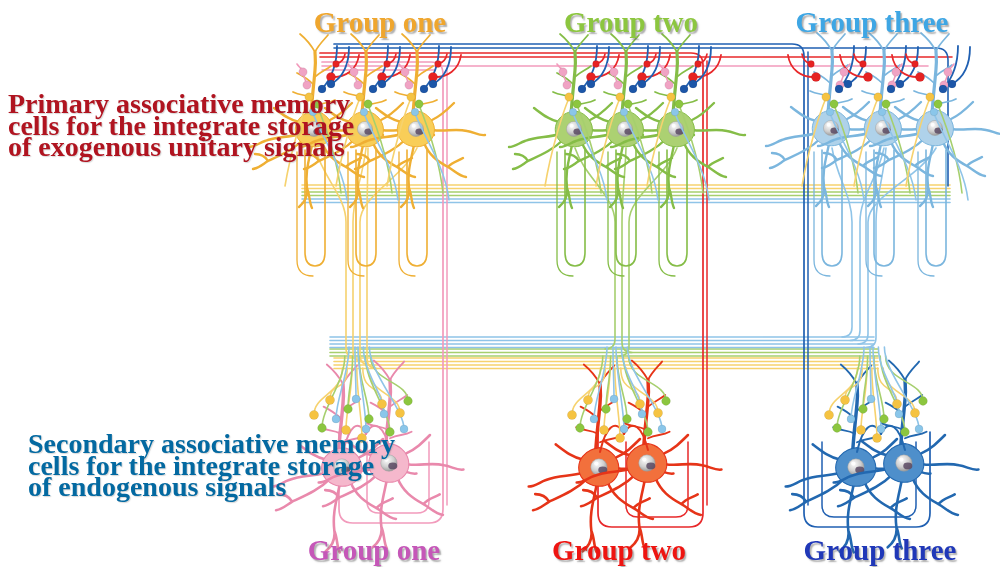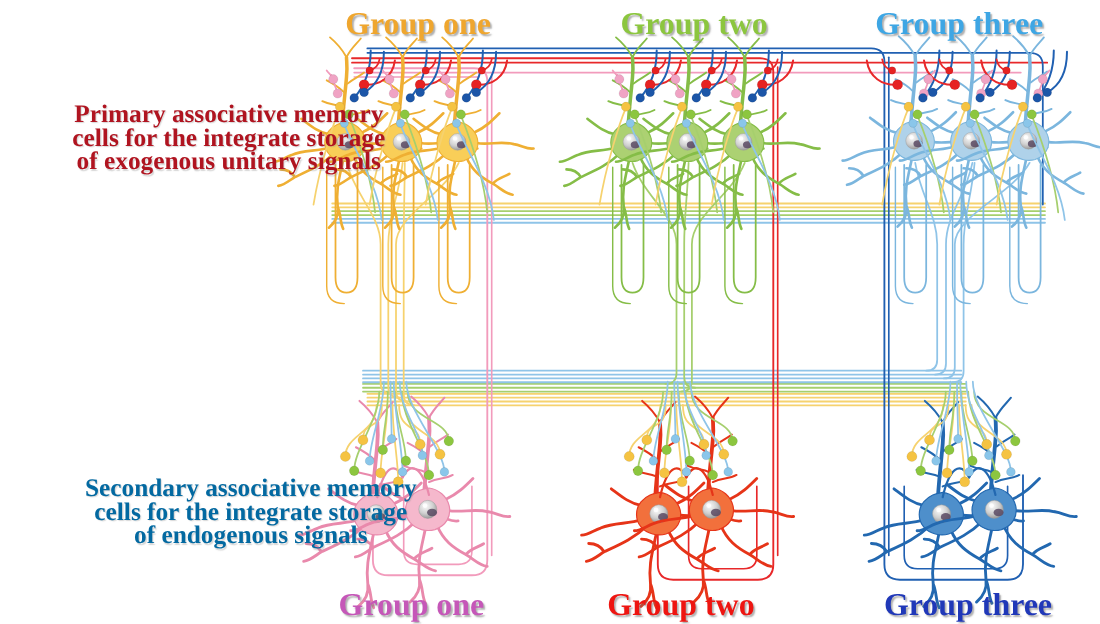"Primary associative memory" .caption { font-size: 23px -> 28px; text-align: center -> none }
